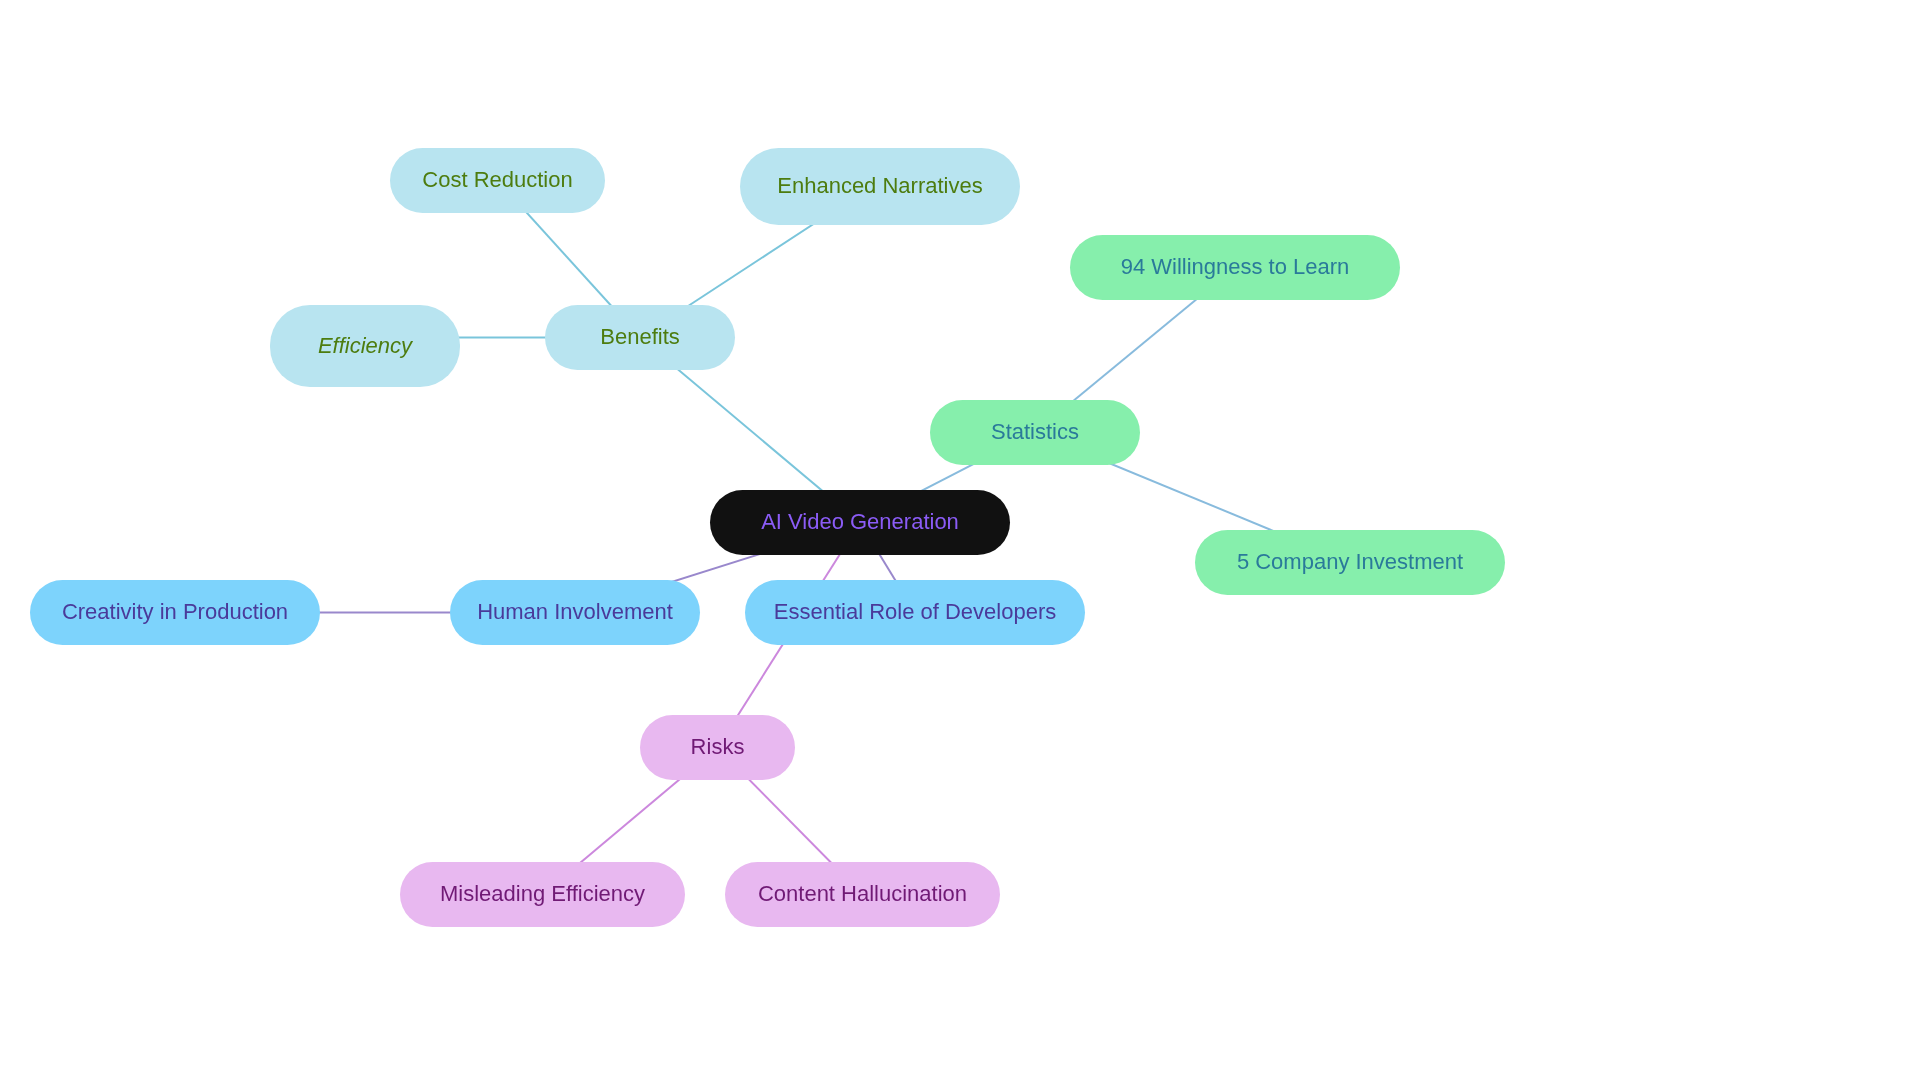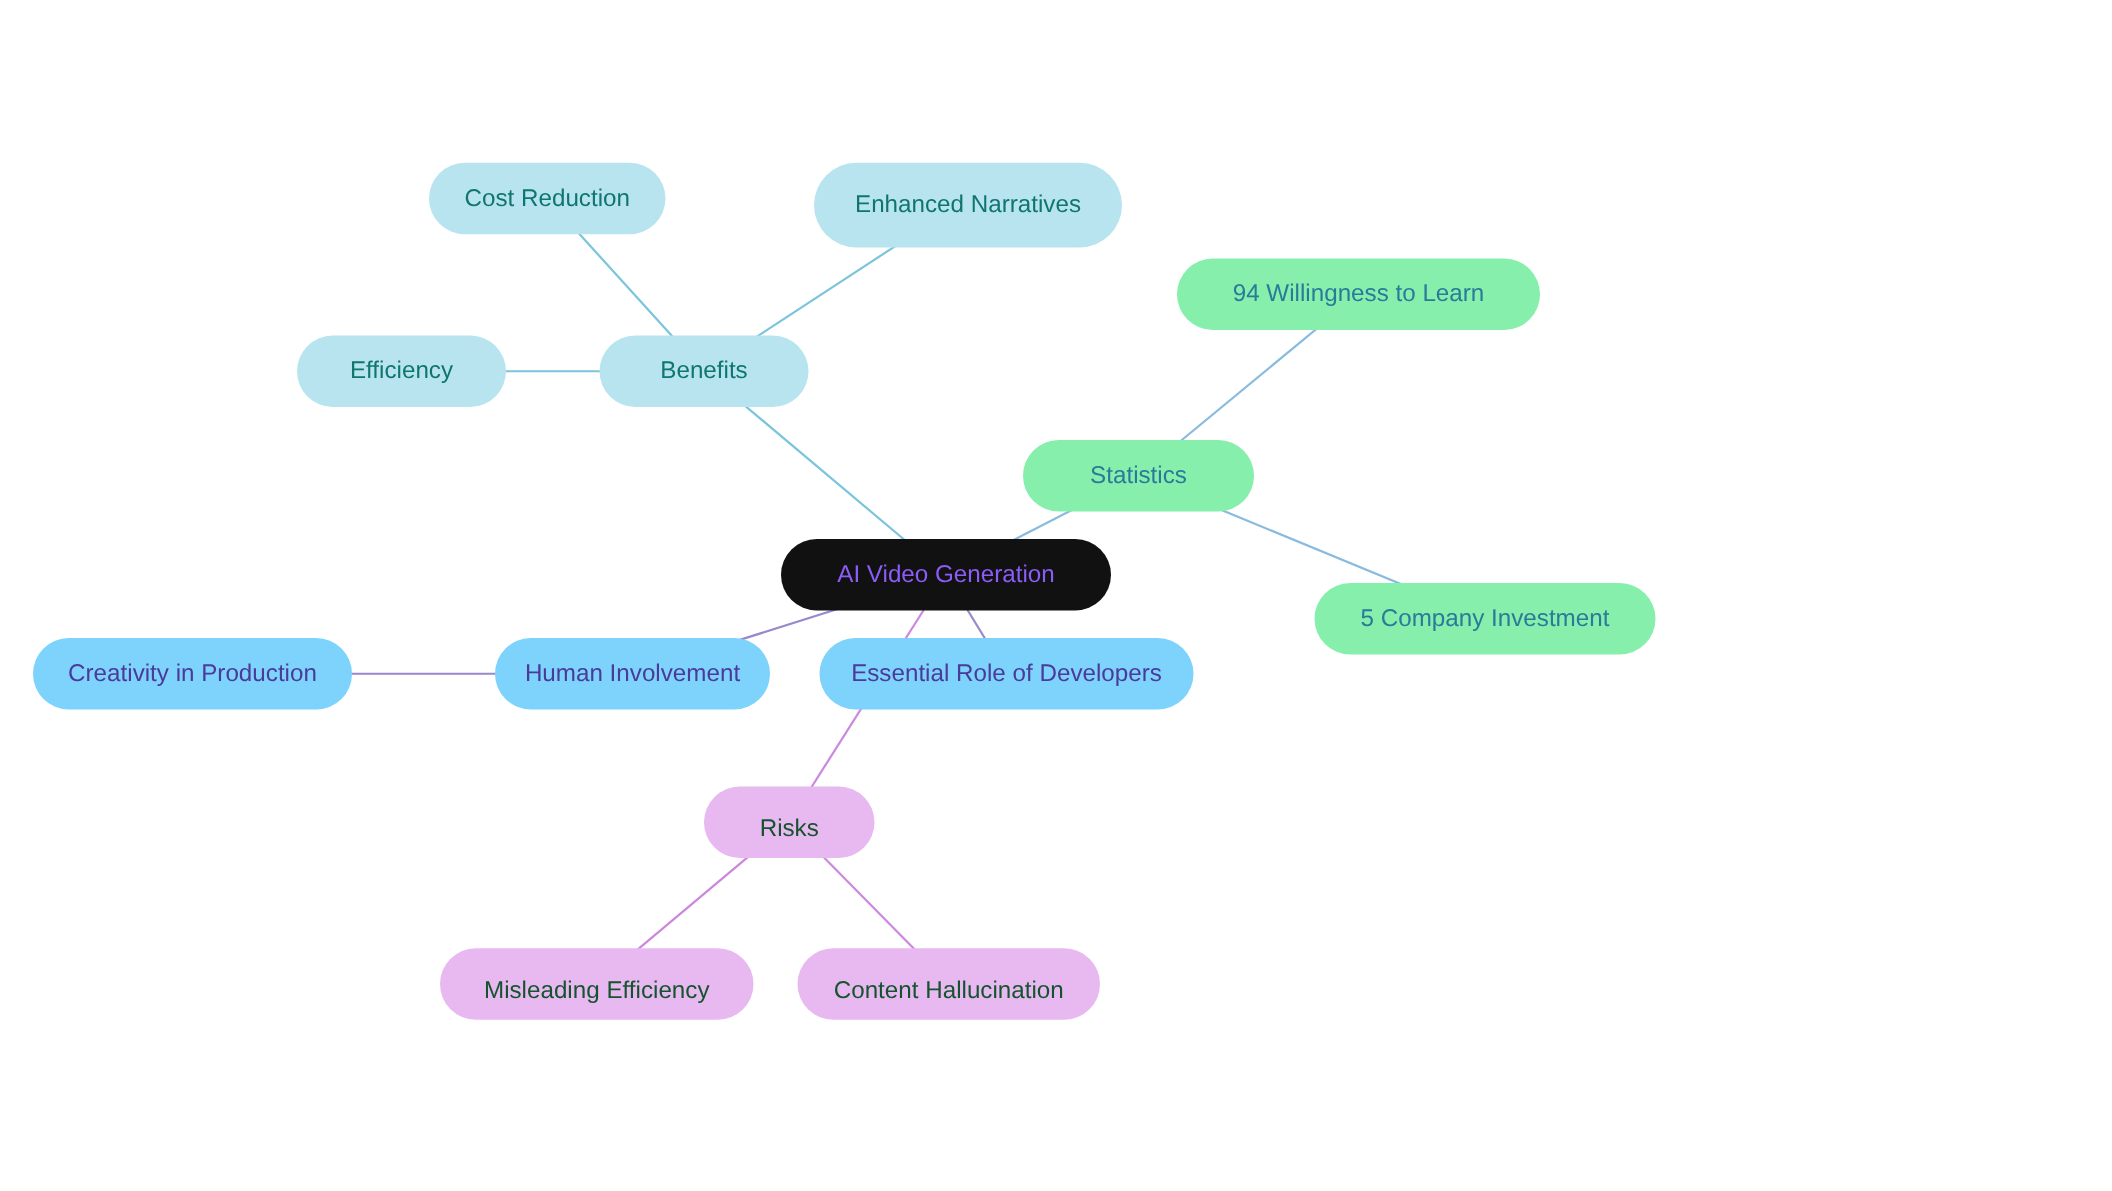"Cost Reduction" .node-blue { color: #0f766e -> #4d7c0f }
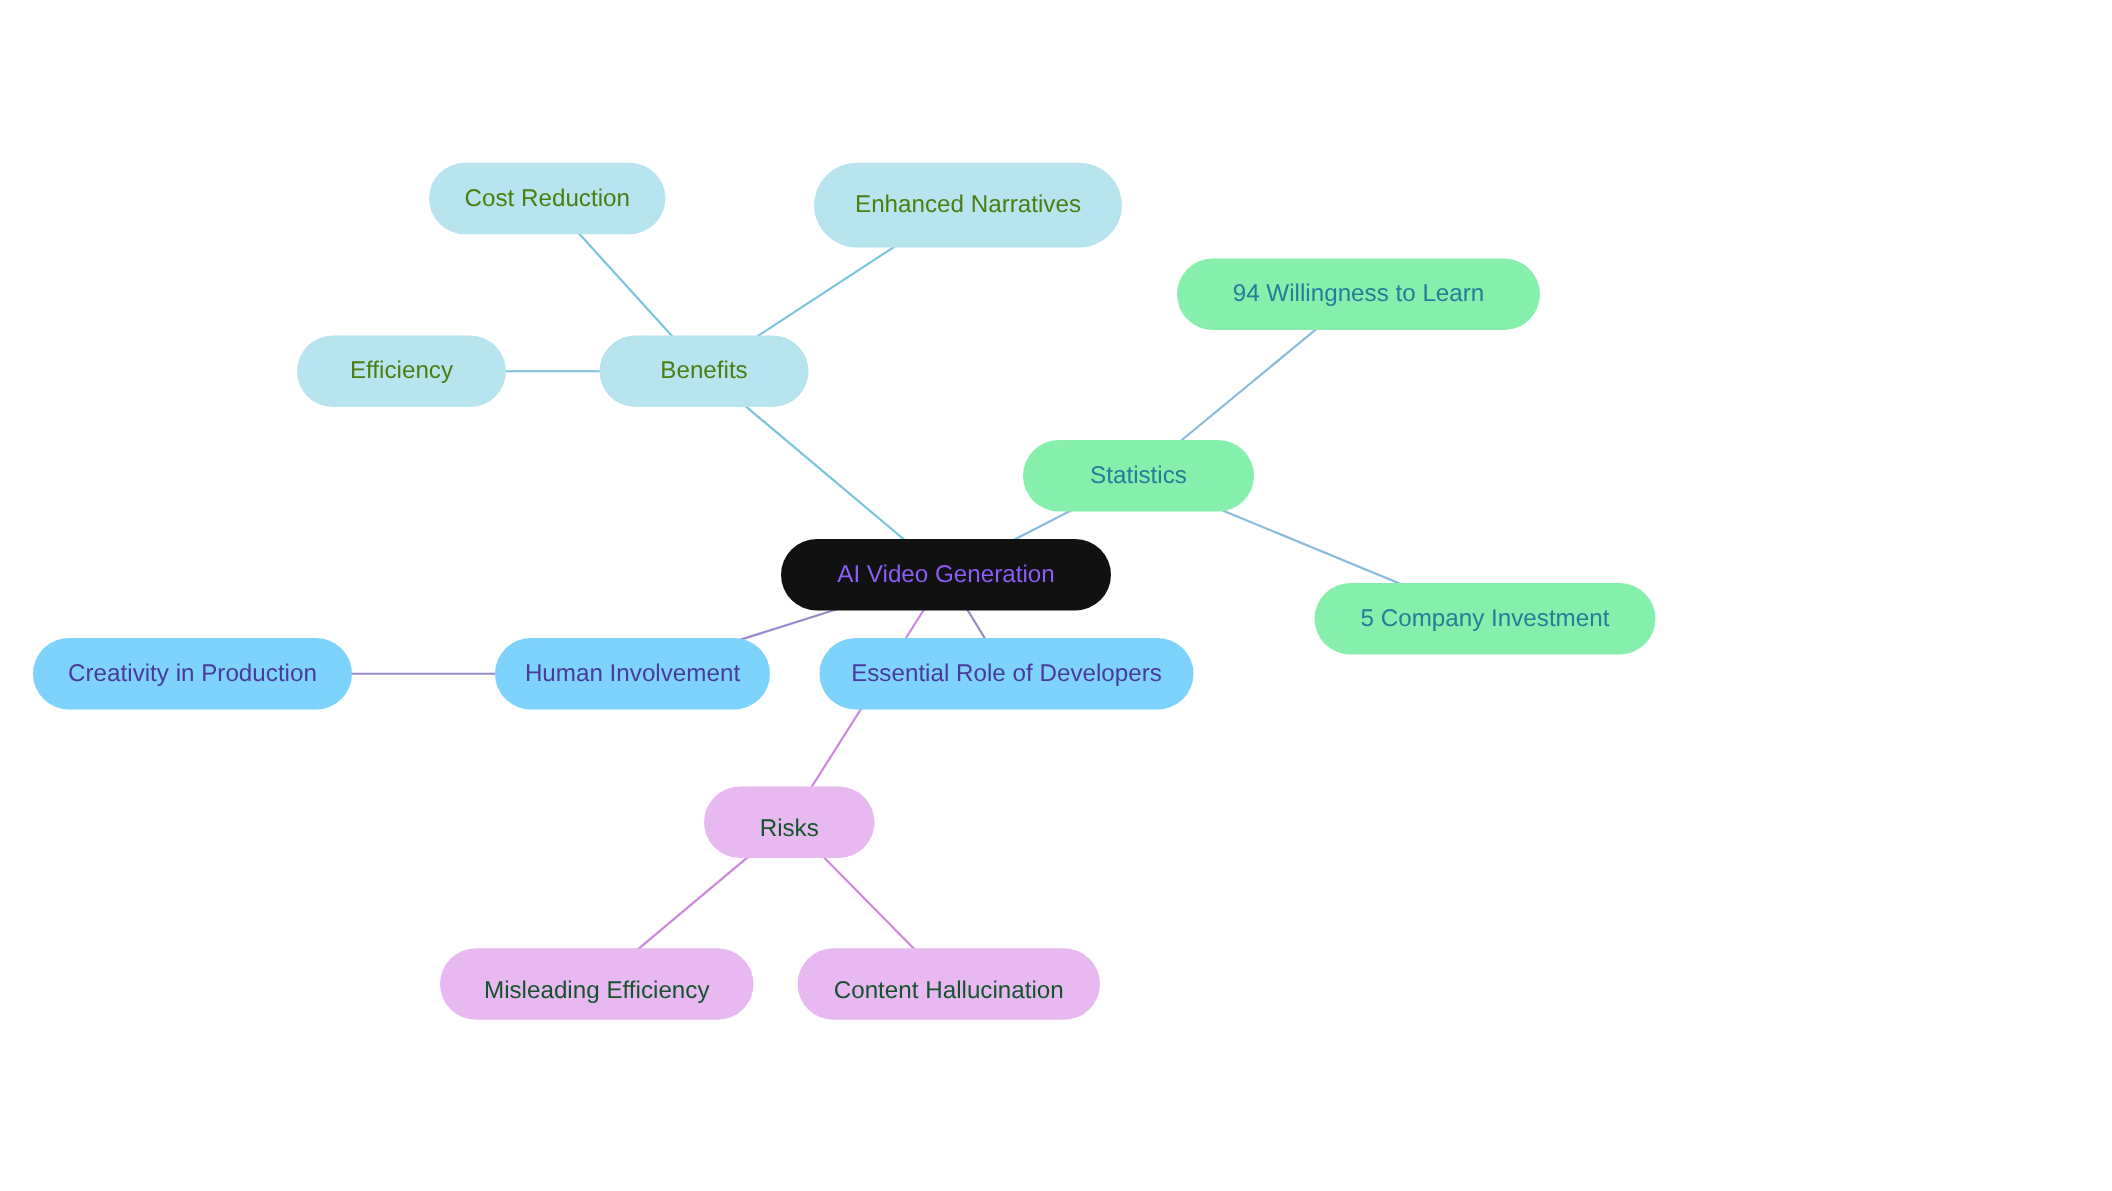"Efficiency" div.node { font-style: none -> italic; height: 65px -> 82px }
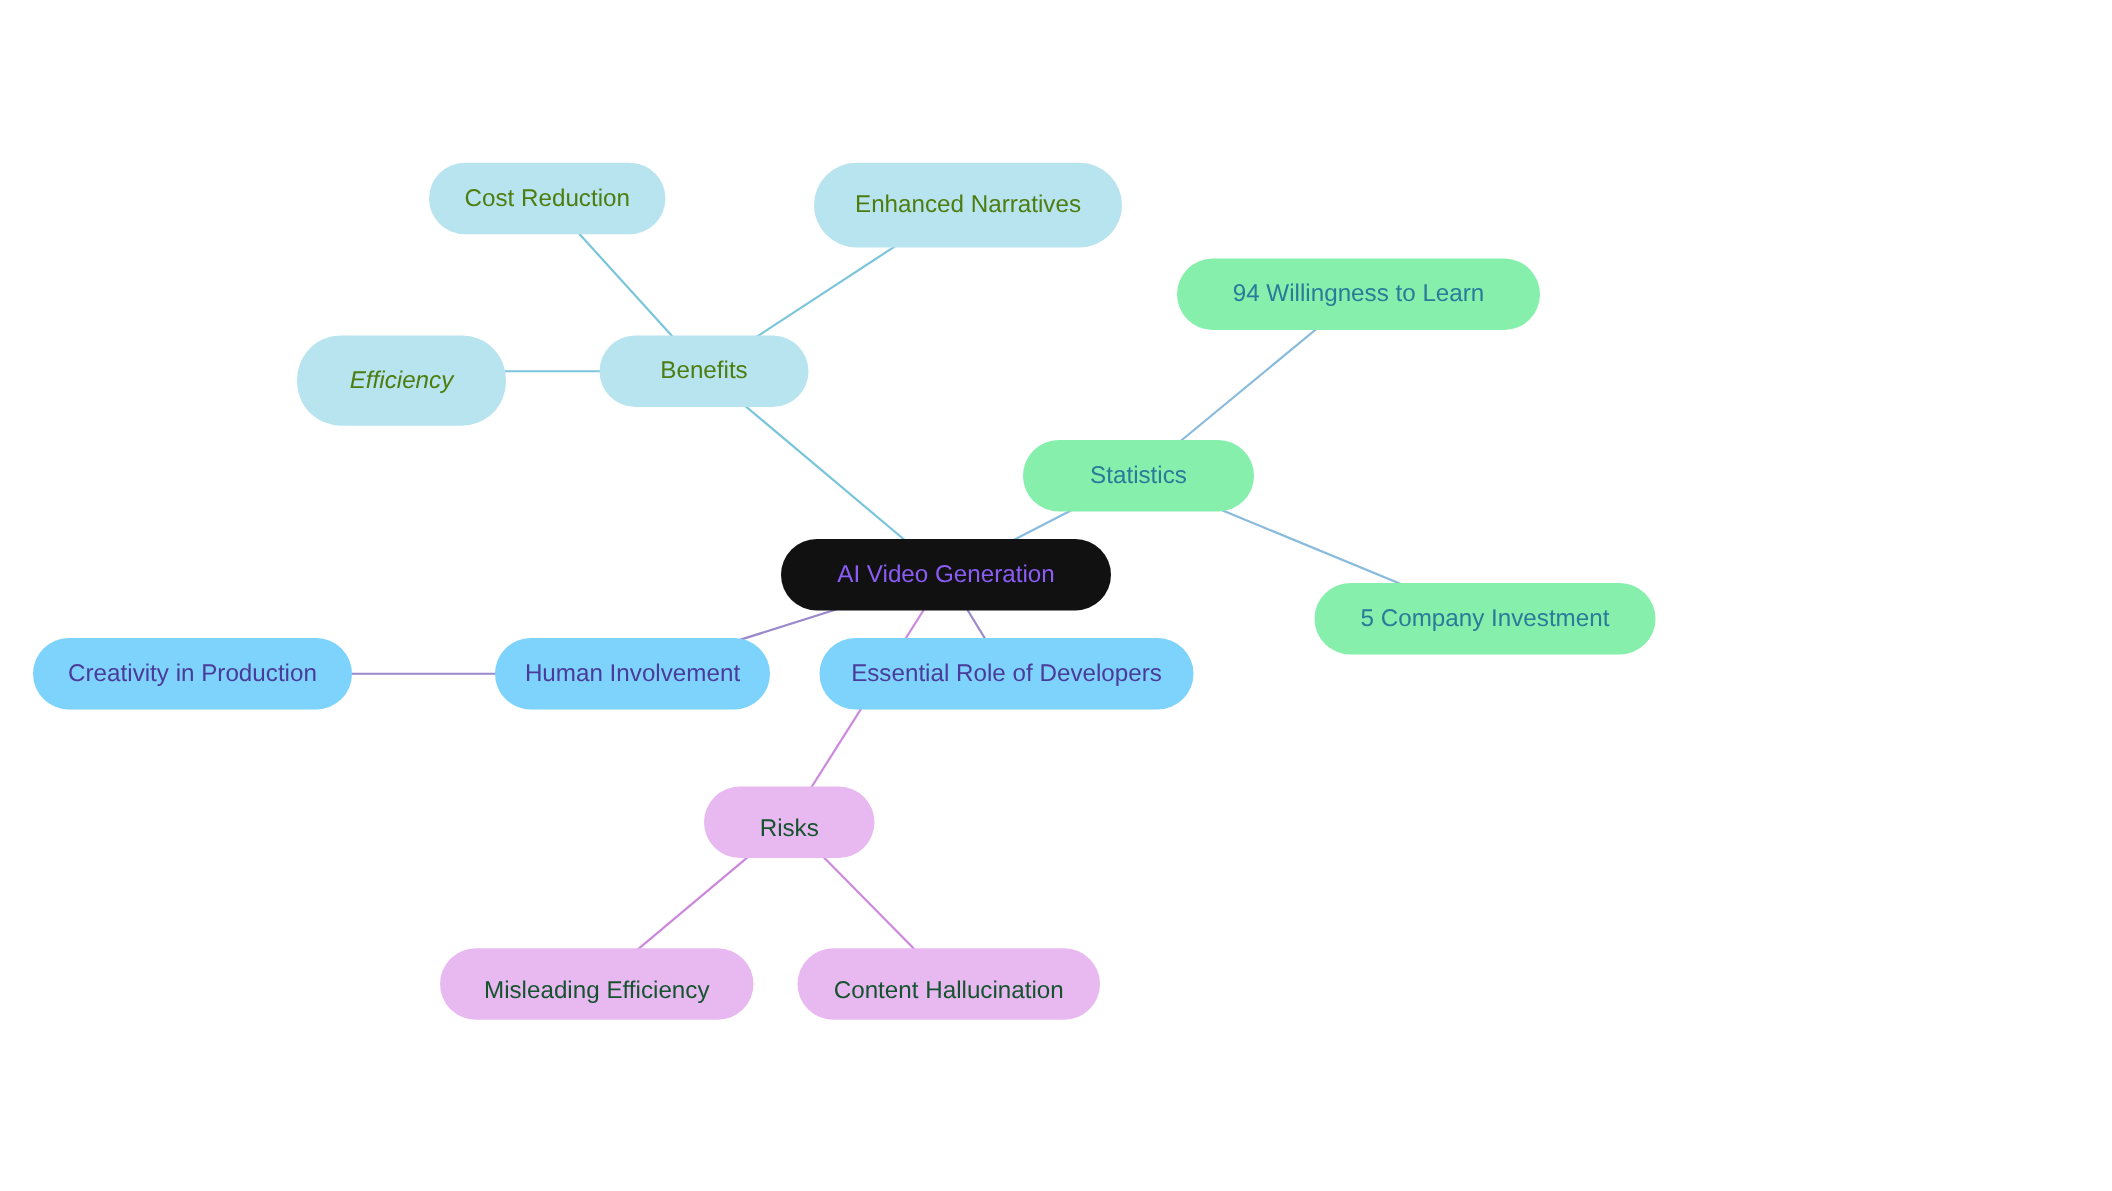"Risks" .node-pink { align-items: flex-end -> none; color: #14532d -> #701a75 }
